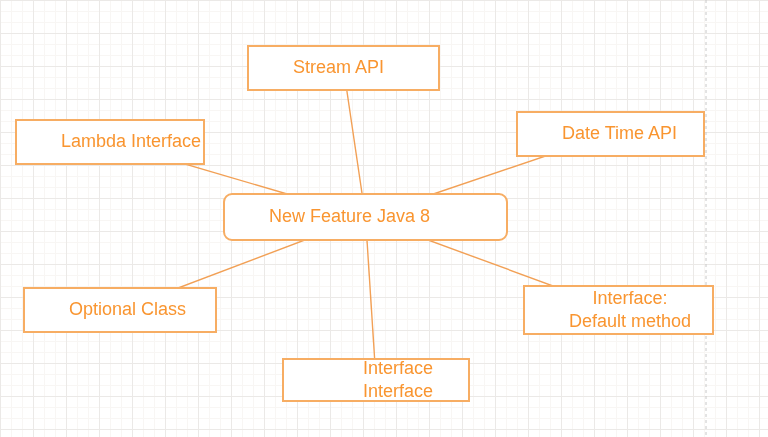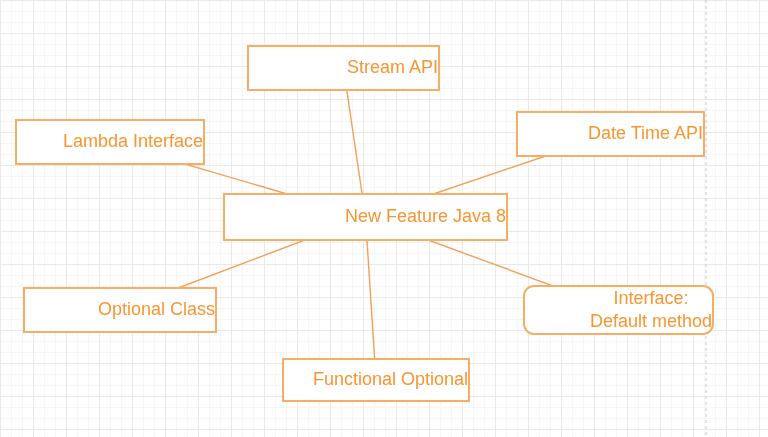"Stream API" .node { justify-content: flex-end -> flex-start; padding-left: none -> 44px }
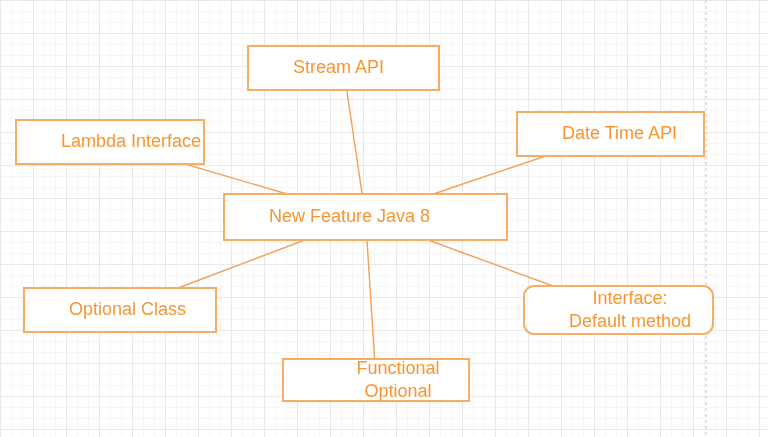"New Feature Java 8" div.node { border-radius: none -> 9px }
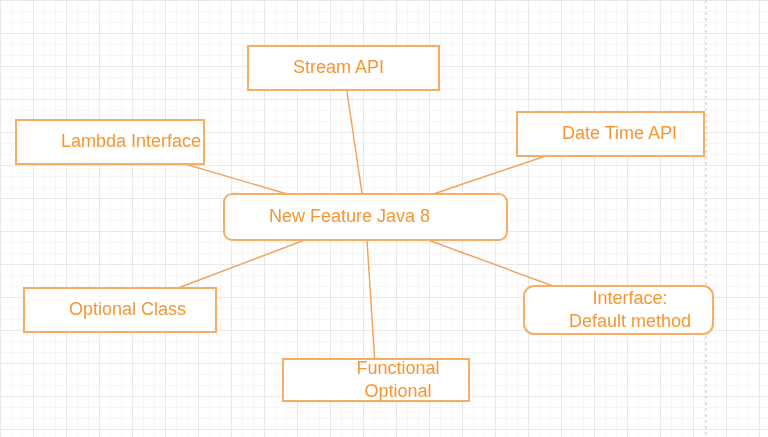"Interface:" div.node { border-radius: 11px -> none }
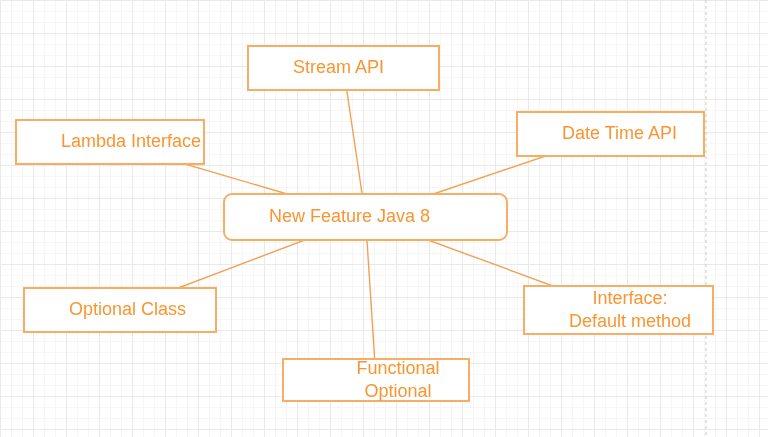"Functional Optional" span.node-label { text: Functional Optional -> Interface Interface }
